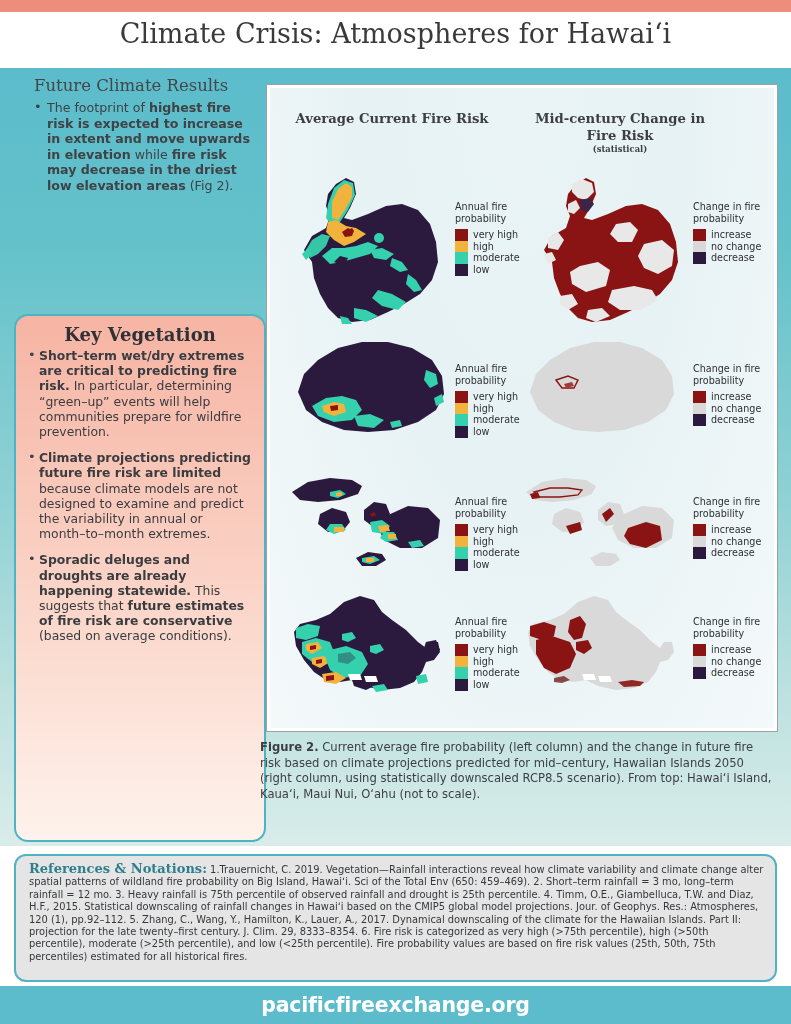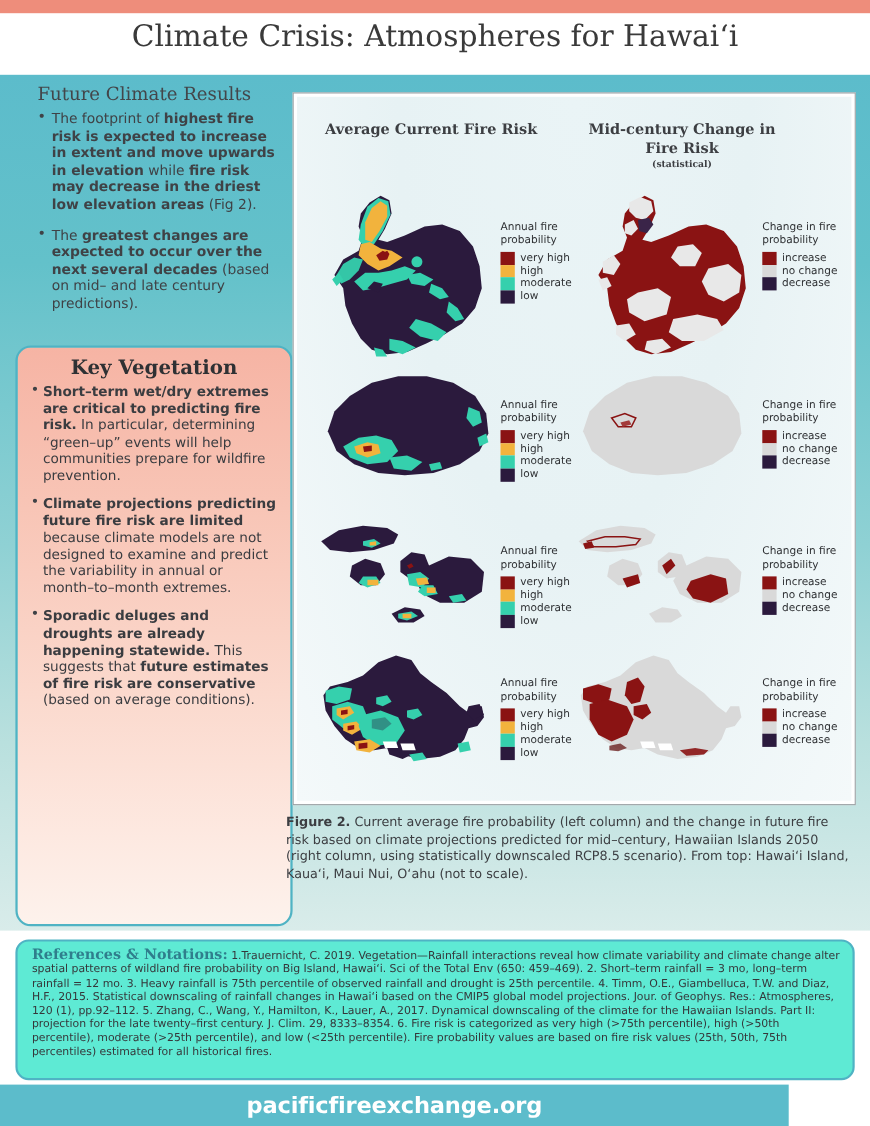"The greatest changes are expected" li { html: <li><span>The </span><b>greatest changes are expected to occur over the next several decades</b><span> (based on mid– and late century predictions).</span></li> -> none }
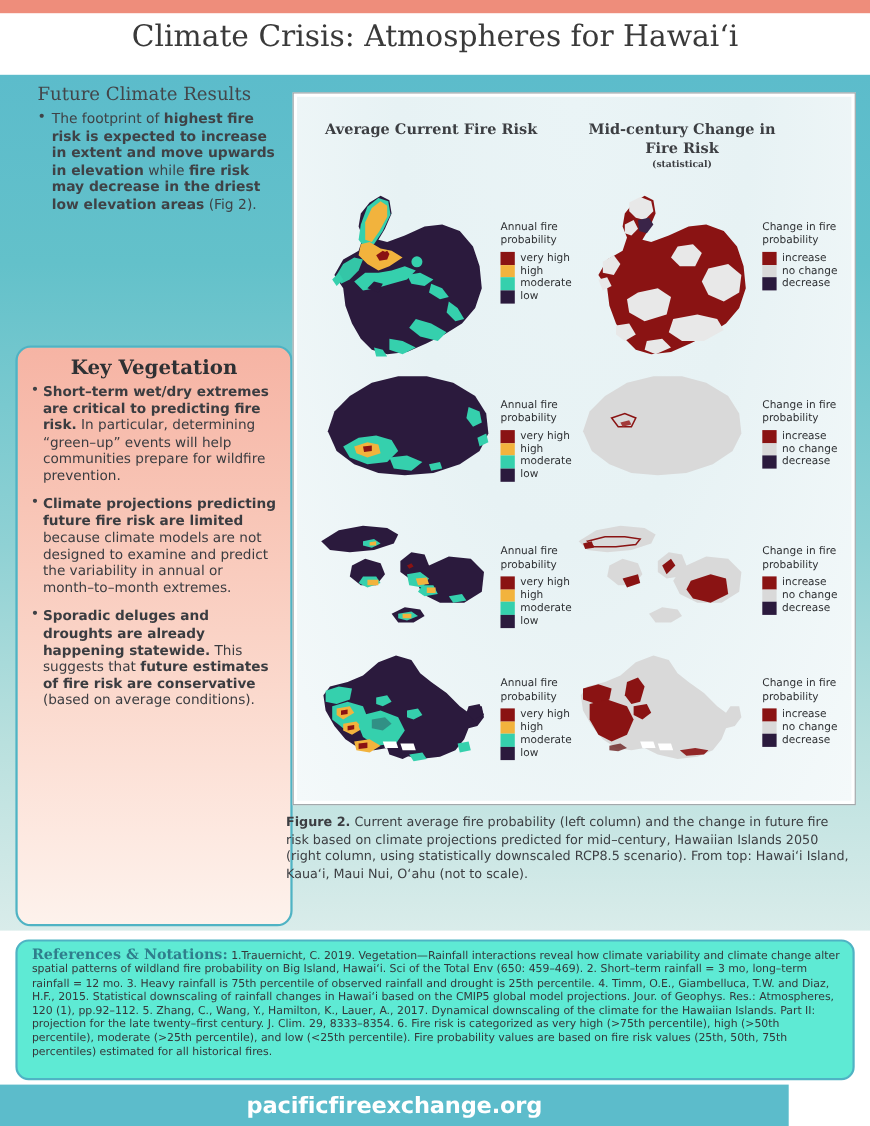"References & Notations: 1.Trauernicht," .refs { background: #5eead4 -> #e5e5e5 }
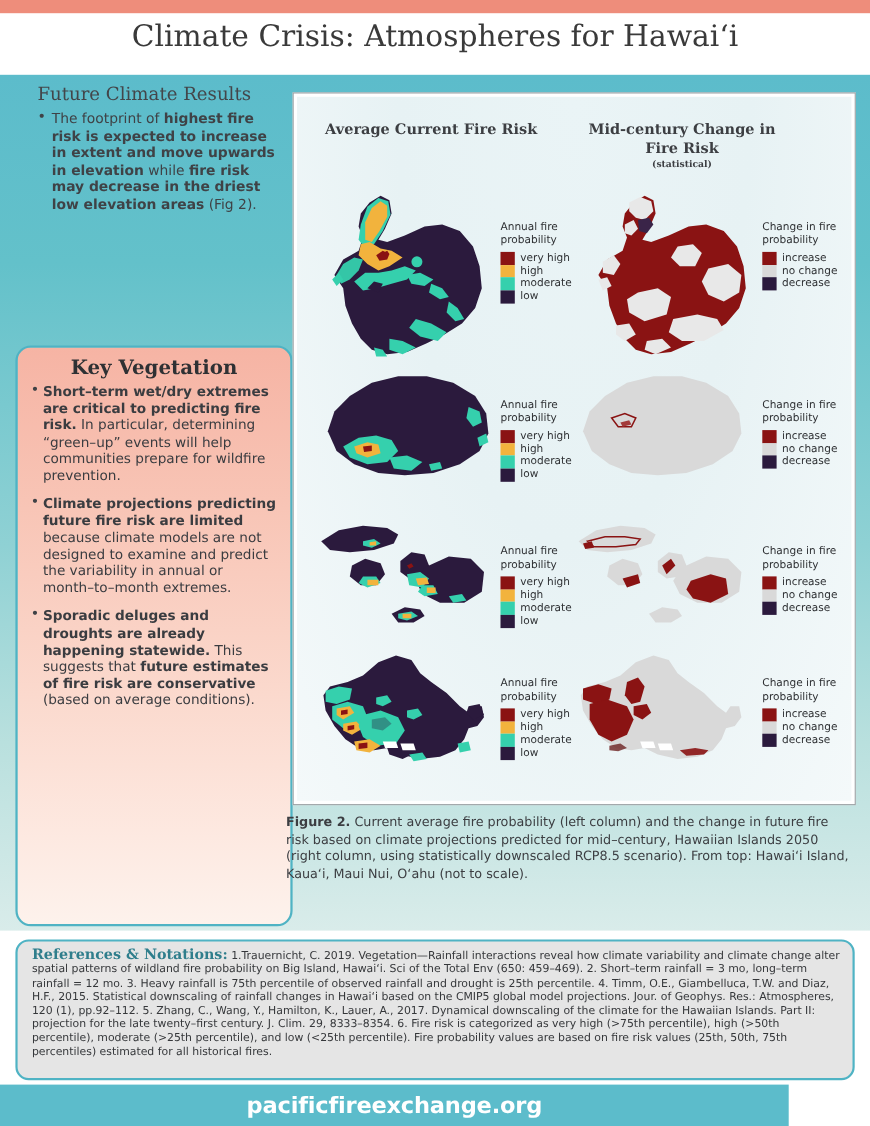"pacificfireexchange.org" .footer { width: 717px -> 791px }
